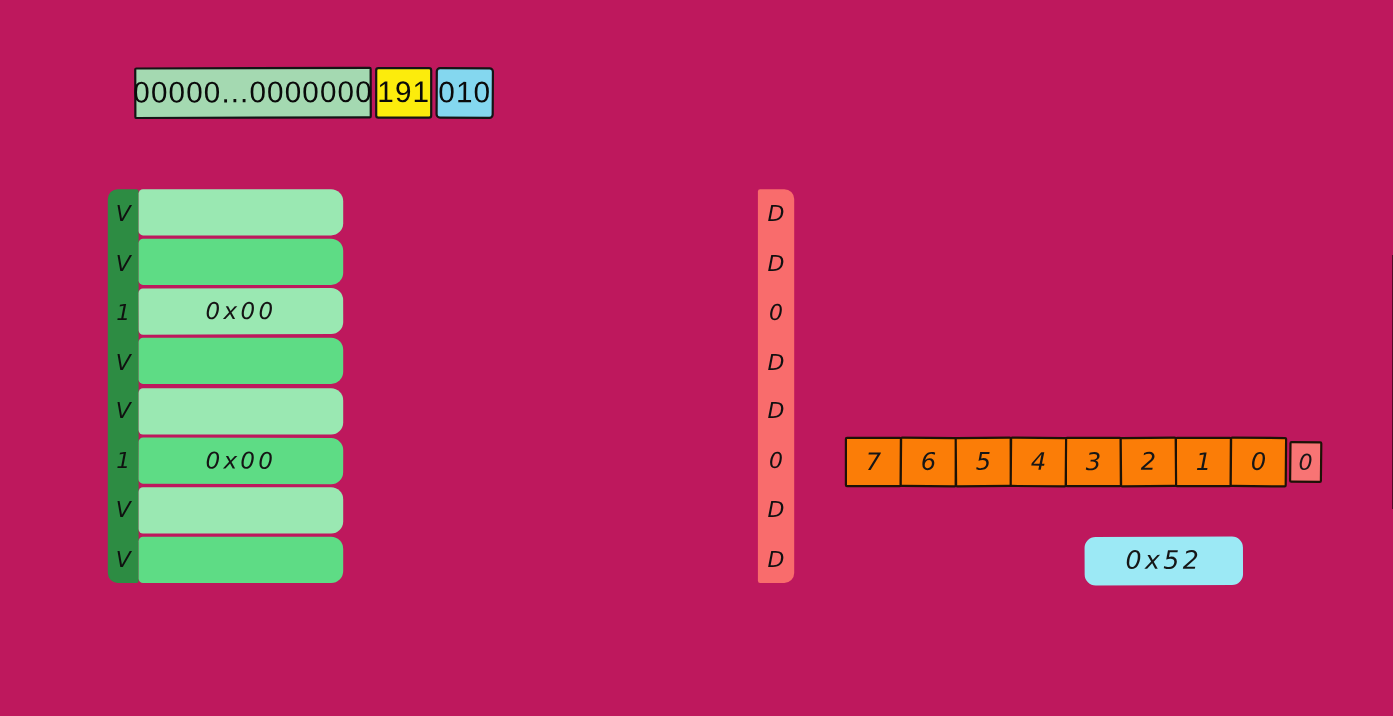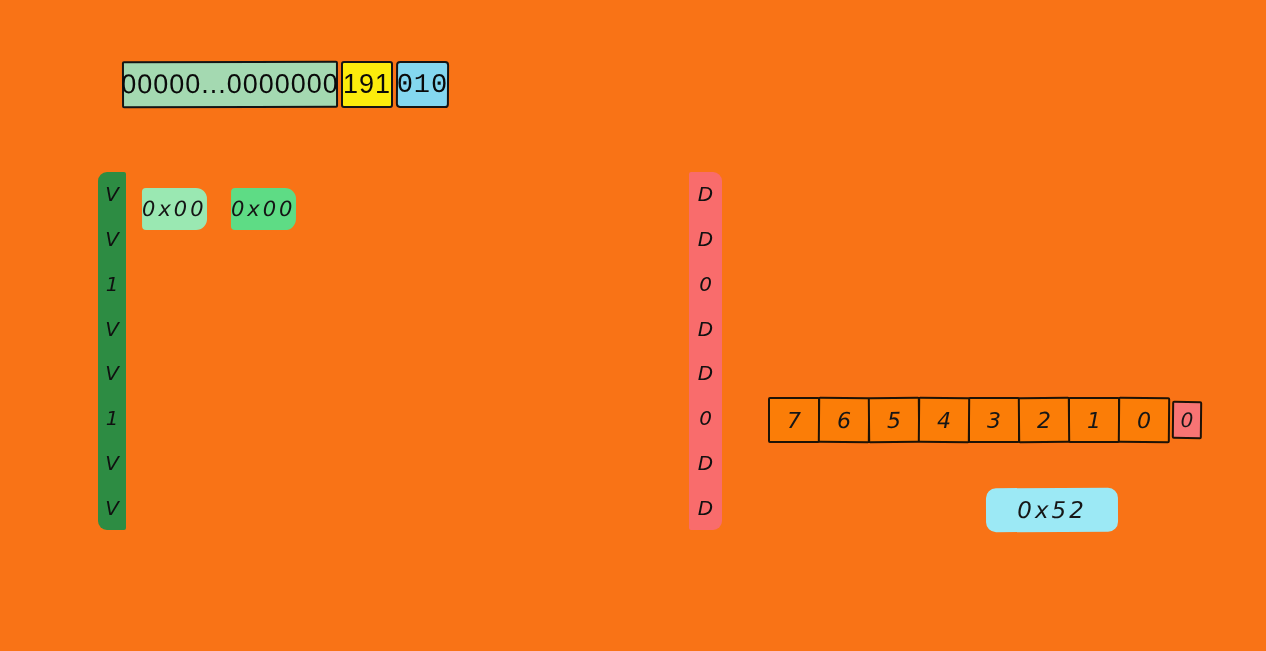"00000...0000000" .canvas { background: #f97316 -> #be185d }
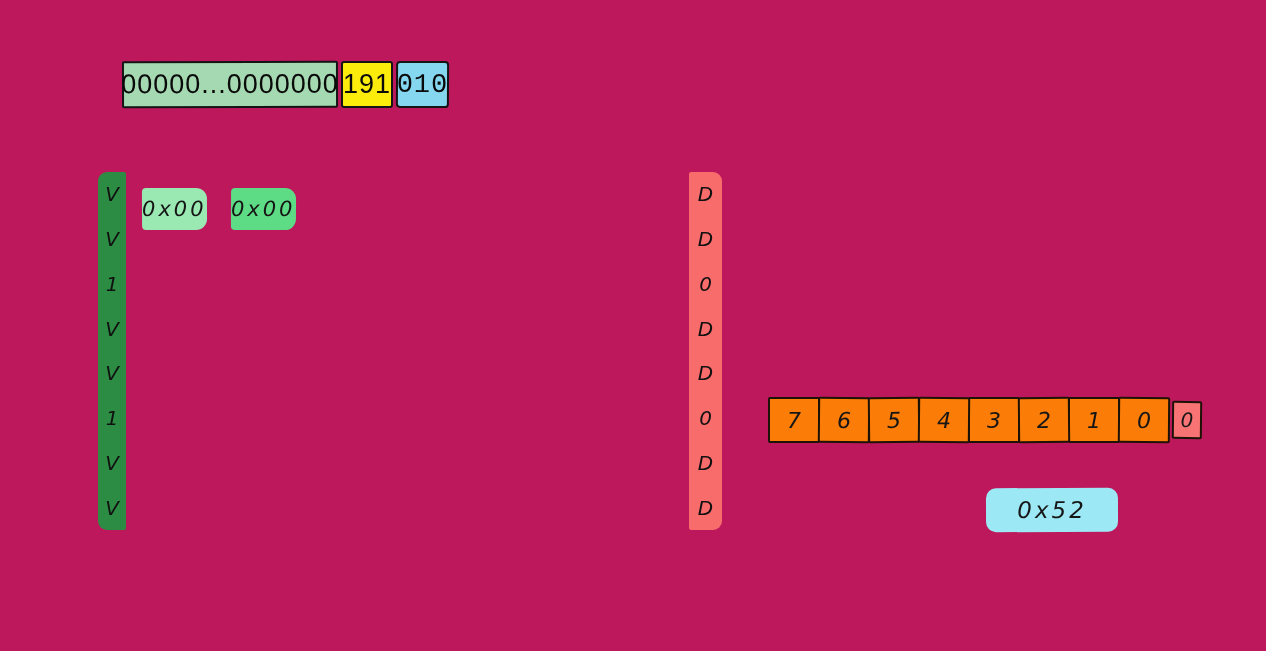"010" .seg-blue { font-family: Liberation Mono, monospace -> none }
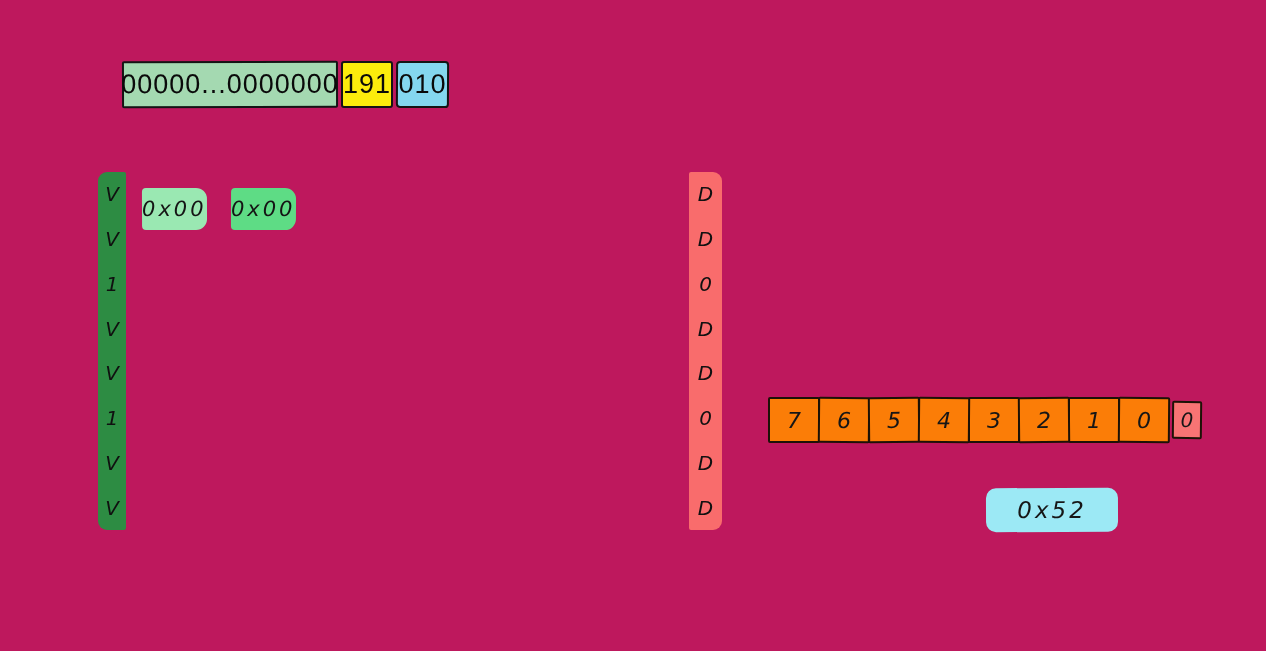"0x00" .rows { flex-direction: row -> column; margin-top: 16px -> none }
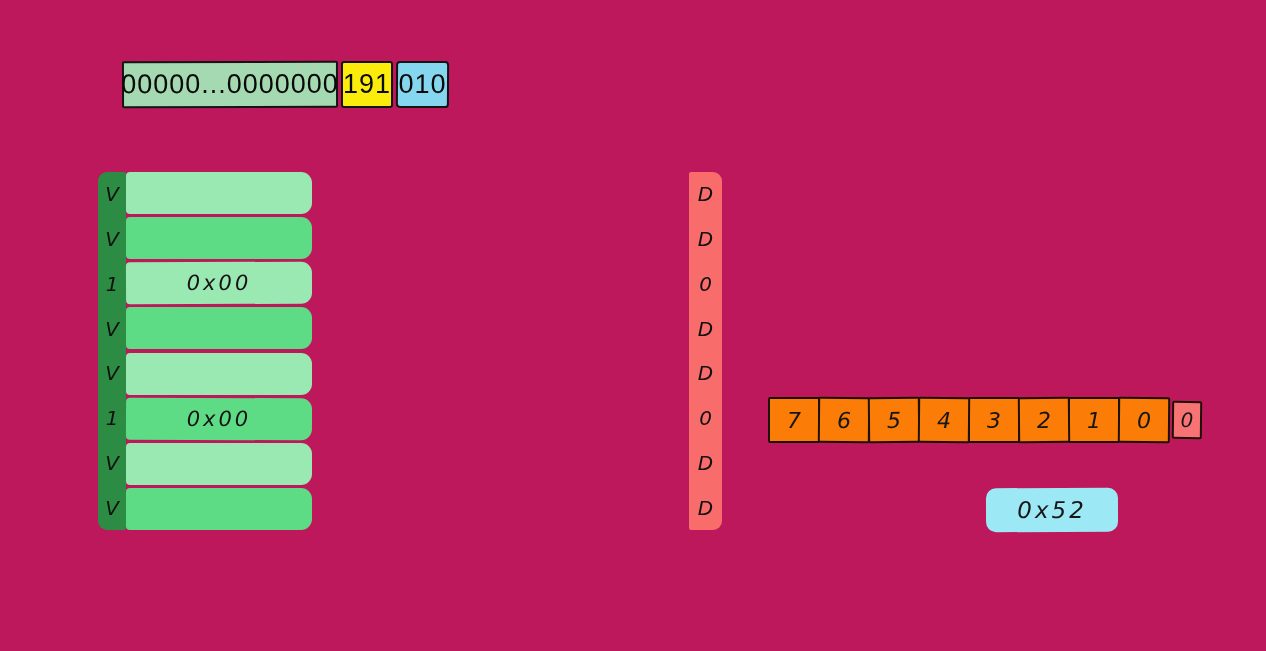"0x52" .result-box { width: 132px -> 144px }
